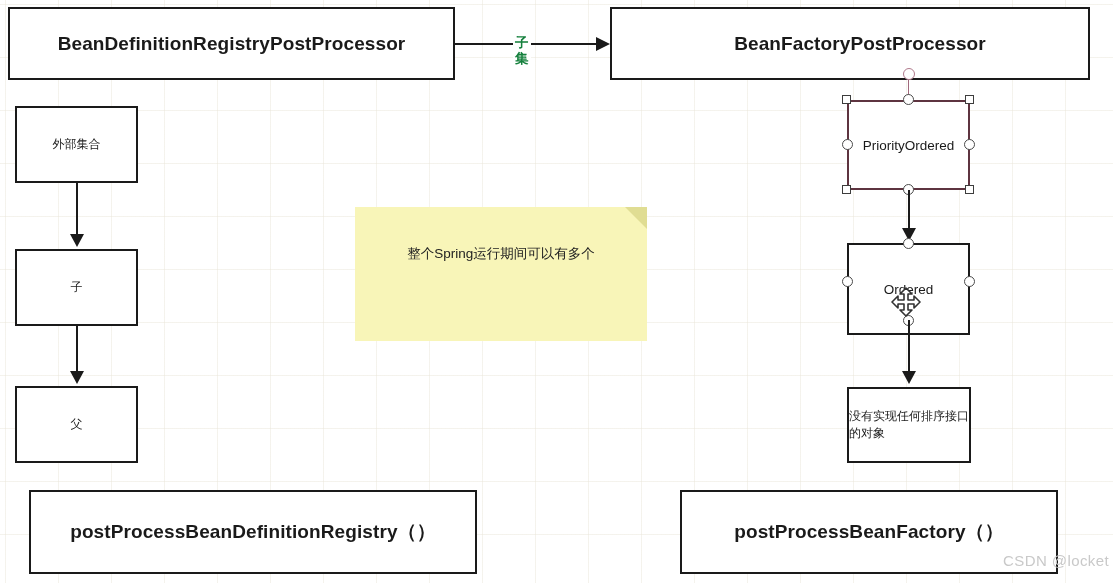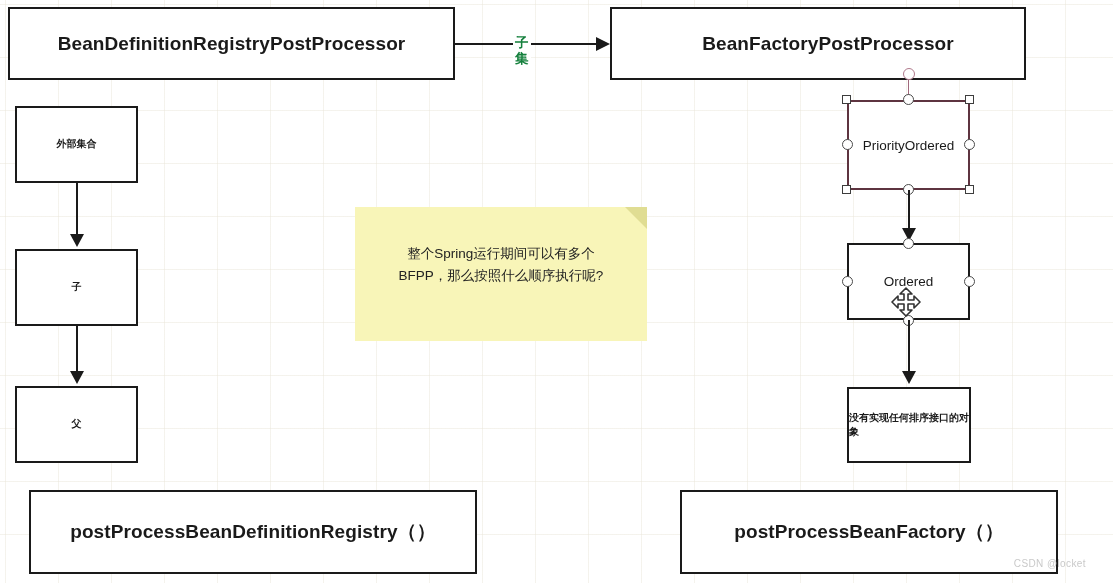"BeanFactoryPostProcessor" #box-bfpp { width: 416px -> 480px }
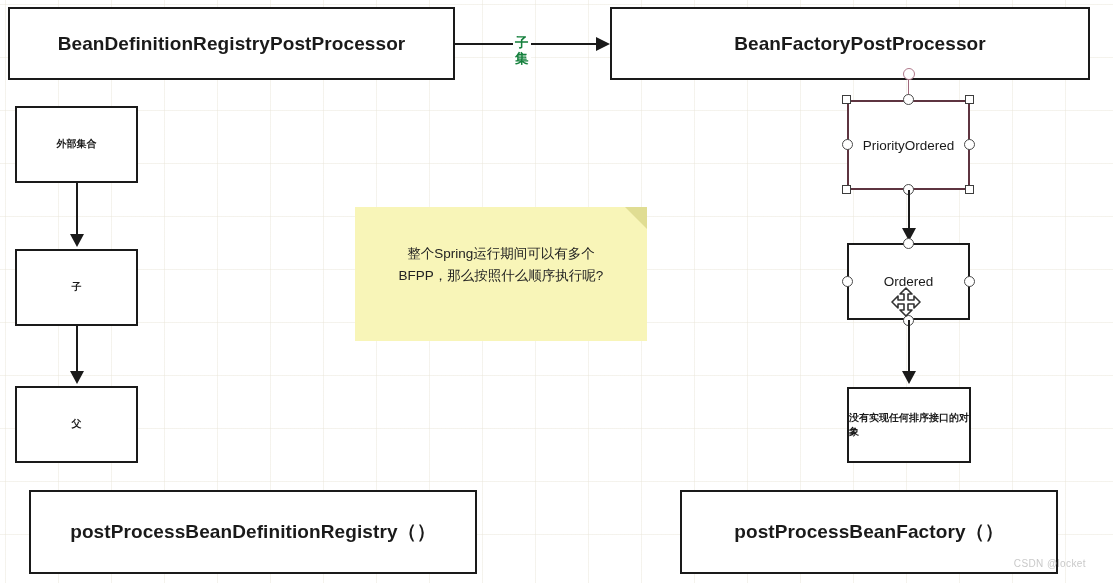"外部集合" .node-cn { font-size: 10px -> 12px; font-weight: bold -> normal }
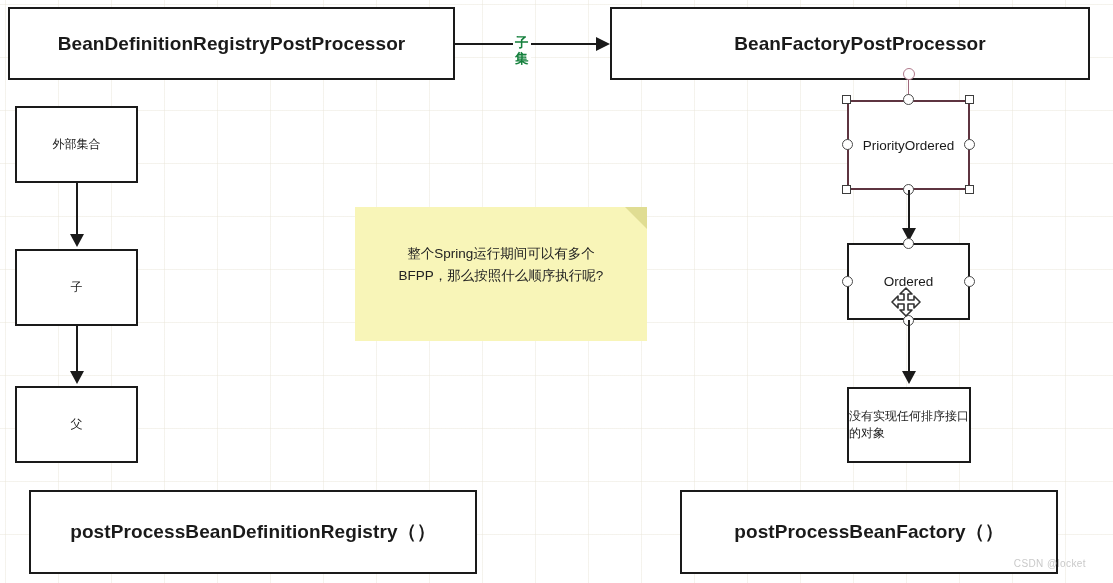"BFPP，那么按照什么顺序执行呢?" div { html: <div>BFPP，那么按照什么顺序执行呢?</div> -> none }
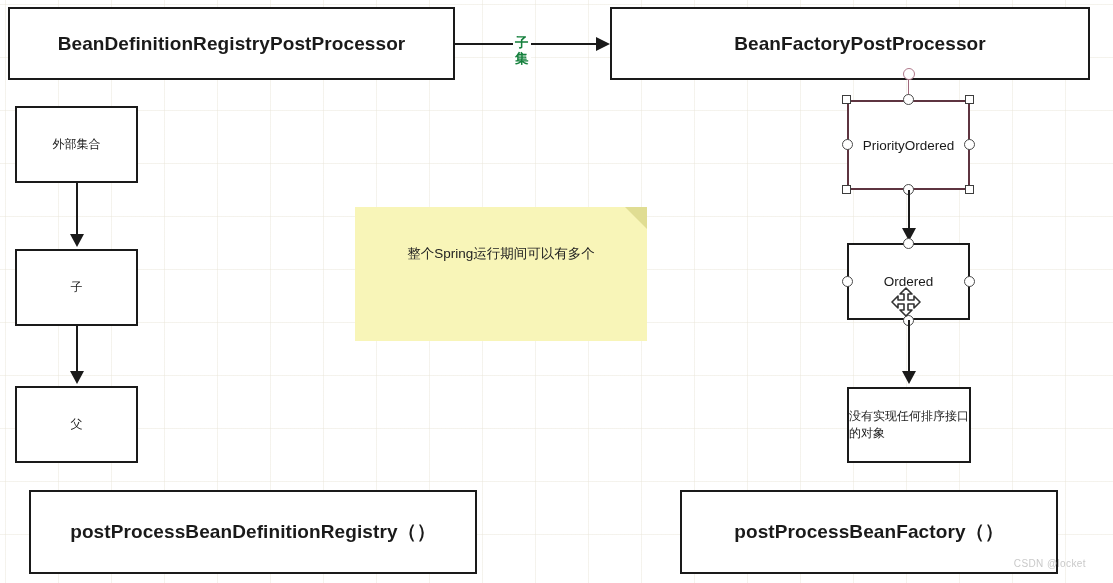"Ordered" #box-ordered { height: 77px -> 92px }
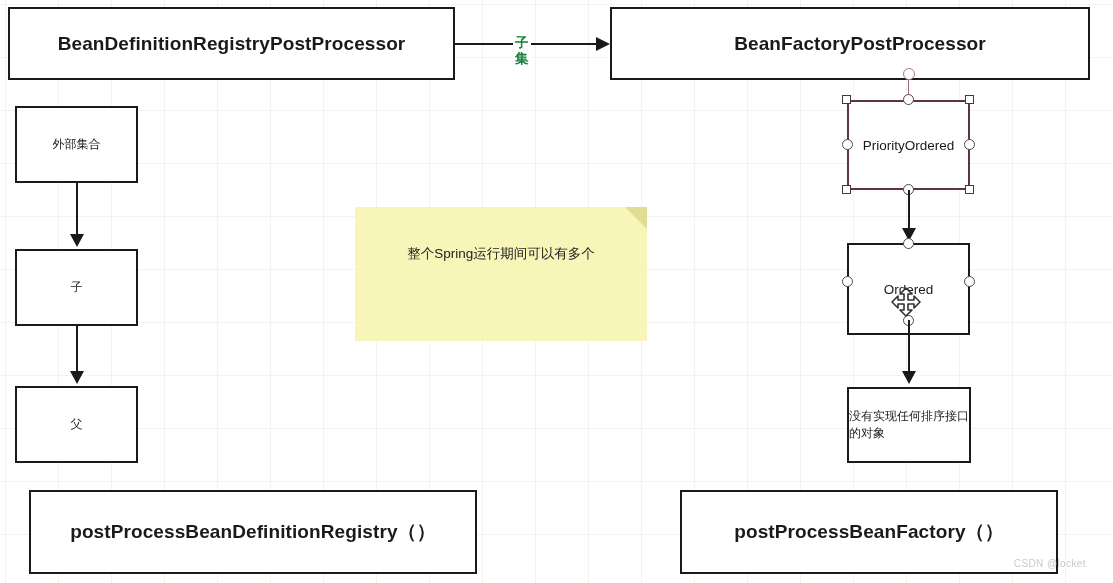"CSDN @locket" #watermark { font-size: 10px -> 15px; right: 27px -> 4px }
